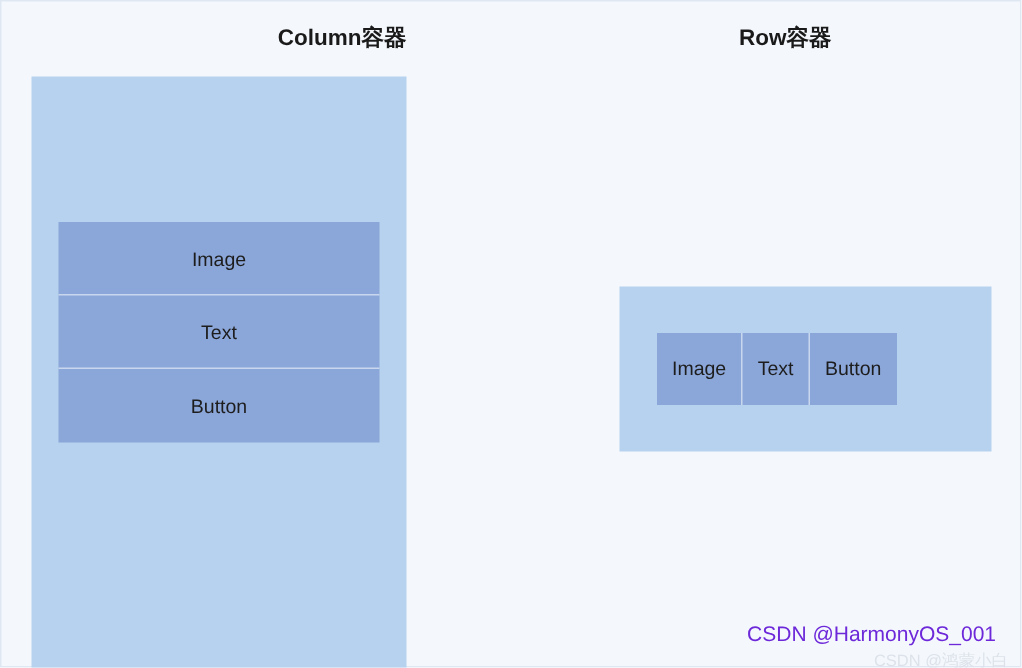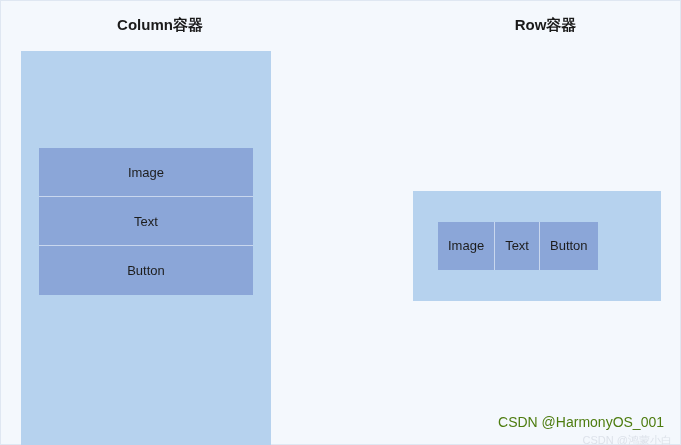"Column容器" #column-title { left: 34px -> 20px; text-align: none -> right }
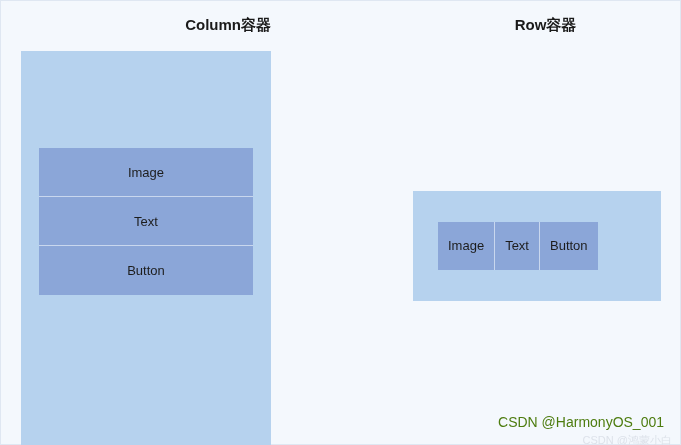"Row容器" #row-title { left: 422px -> 400px }
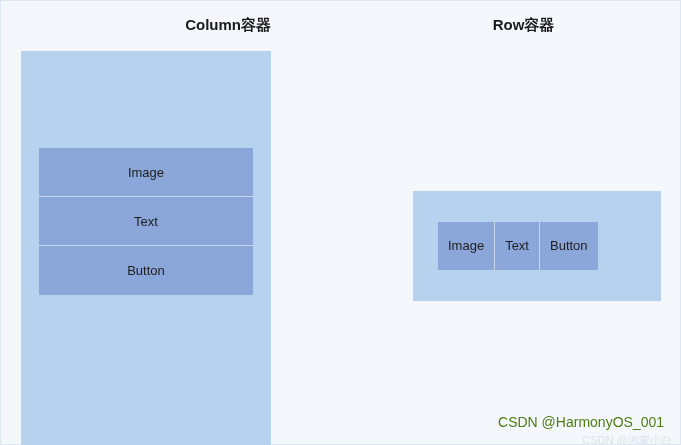"CSDN @HarmonyOS_001" .watermark { color: #4d7c0f -> #6d28d9 }
